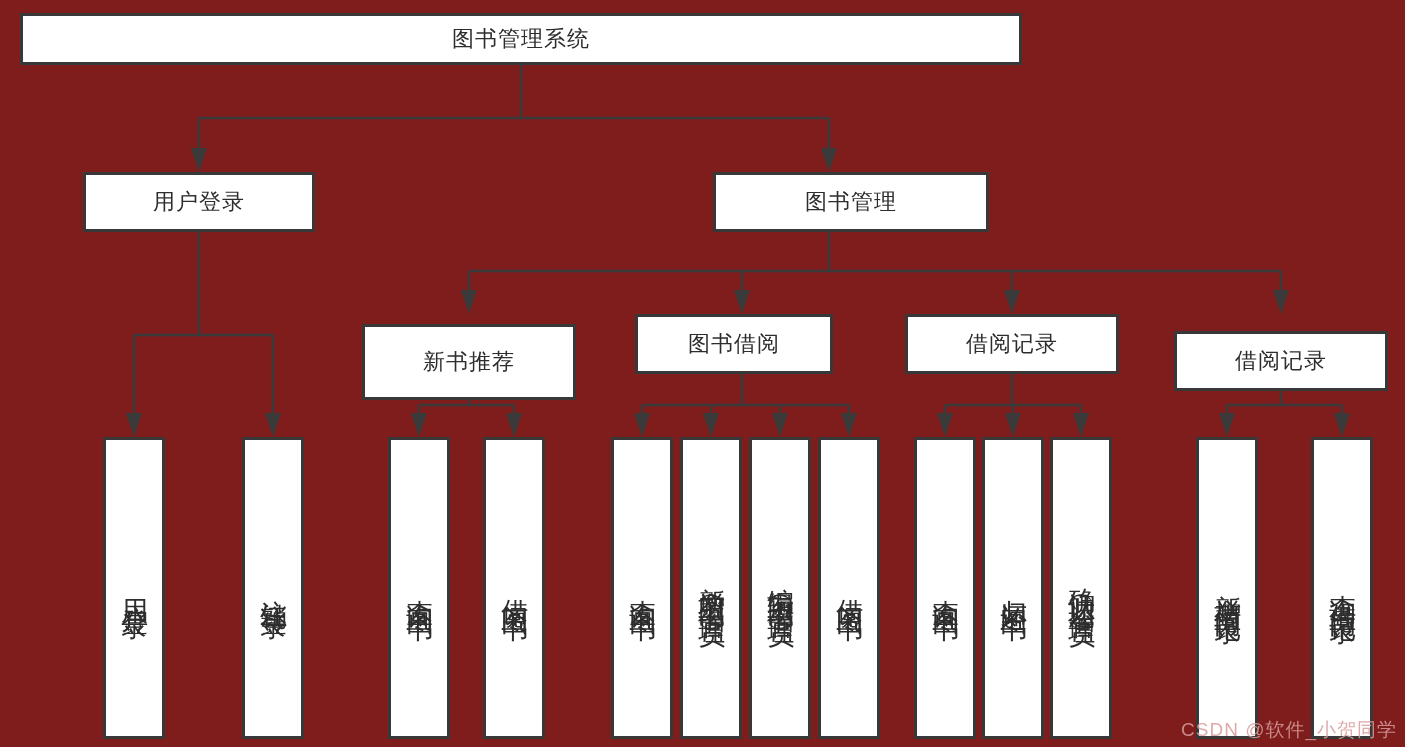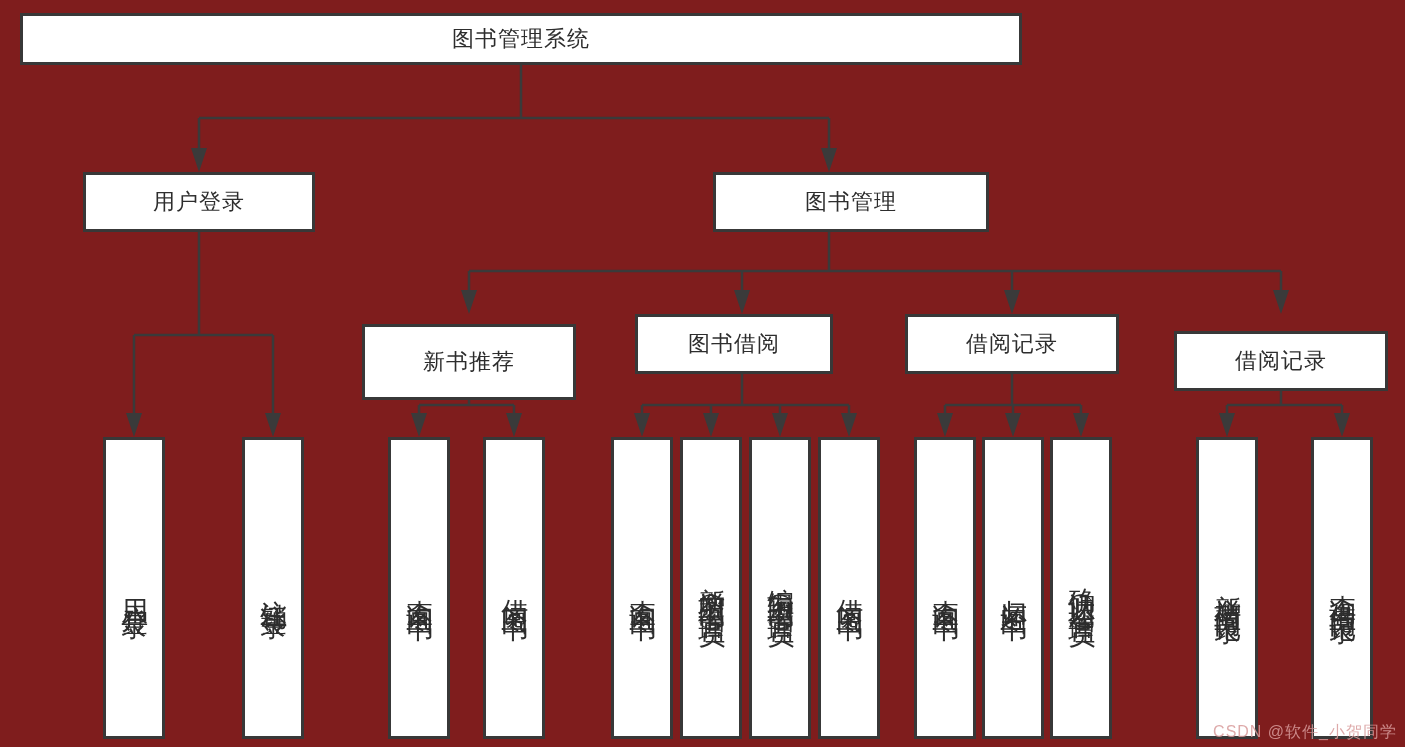"CSDN @软件_小贺同学" .watermark { font-size: 16px -> 19px }
